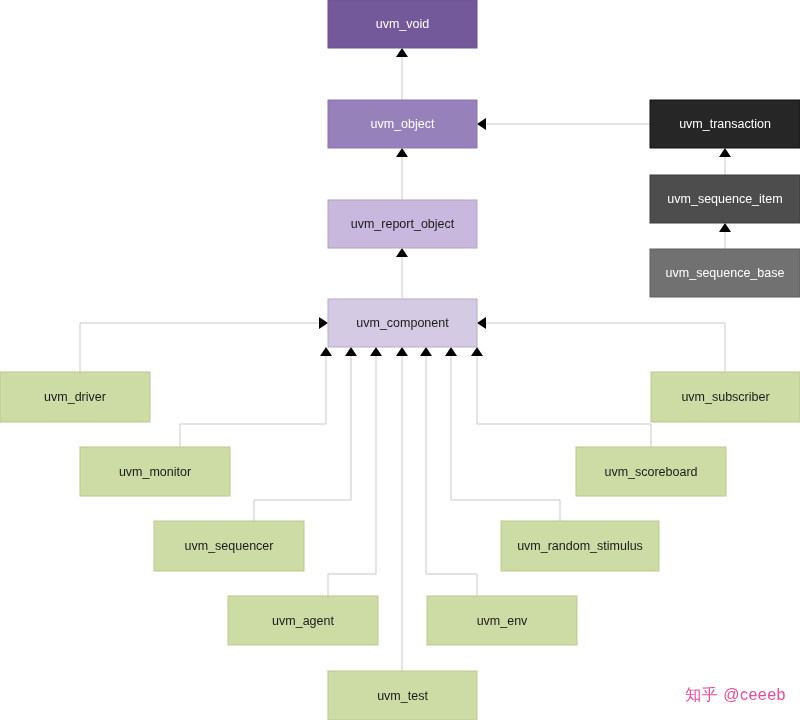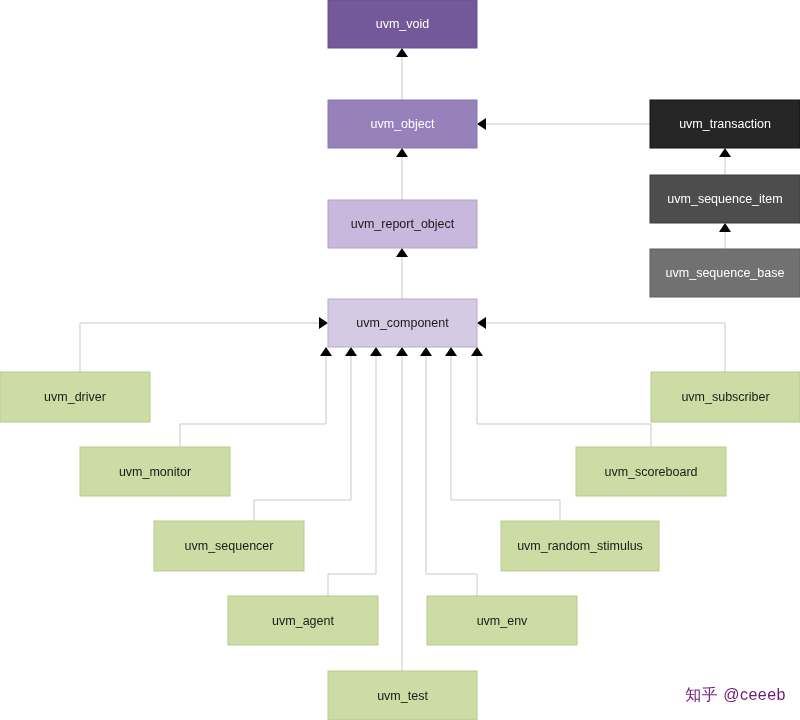"知乎 @ceeeb" .watermark { color: #701a75 -> #ec4899 }
